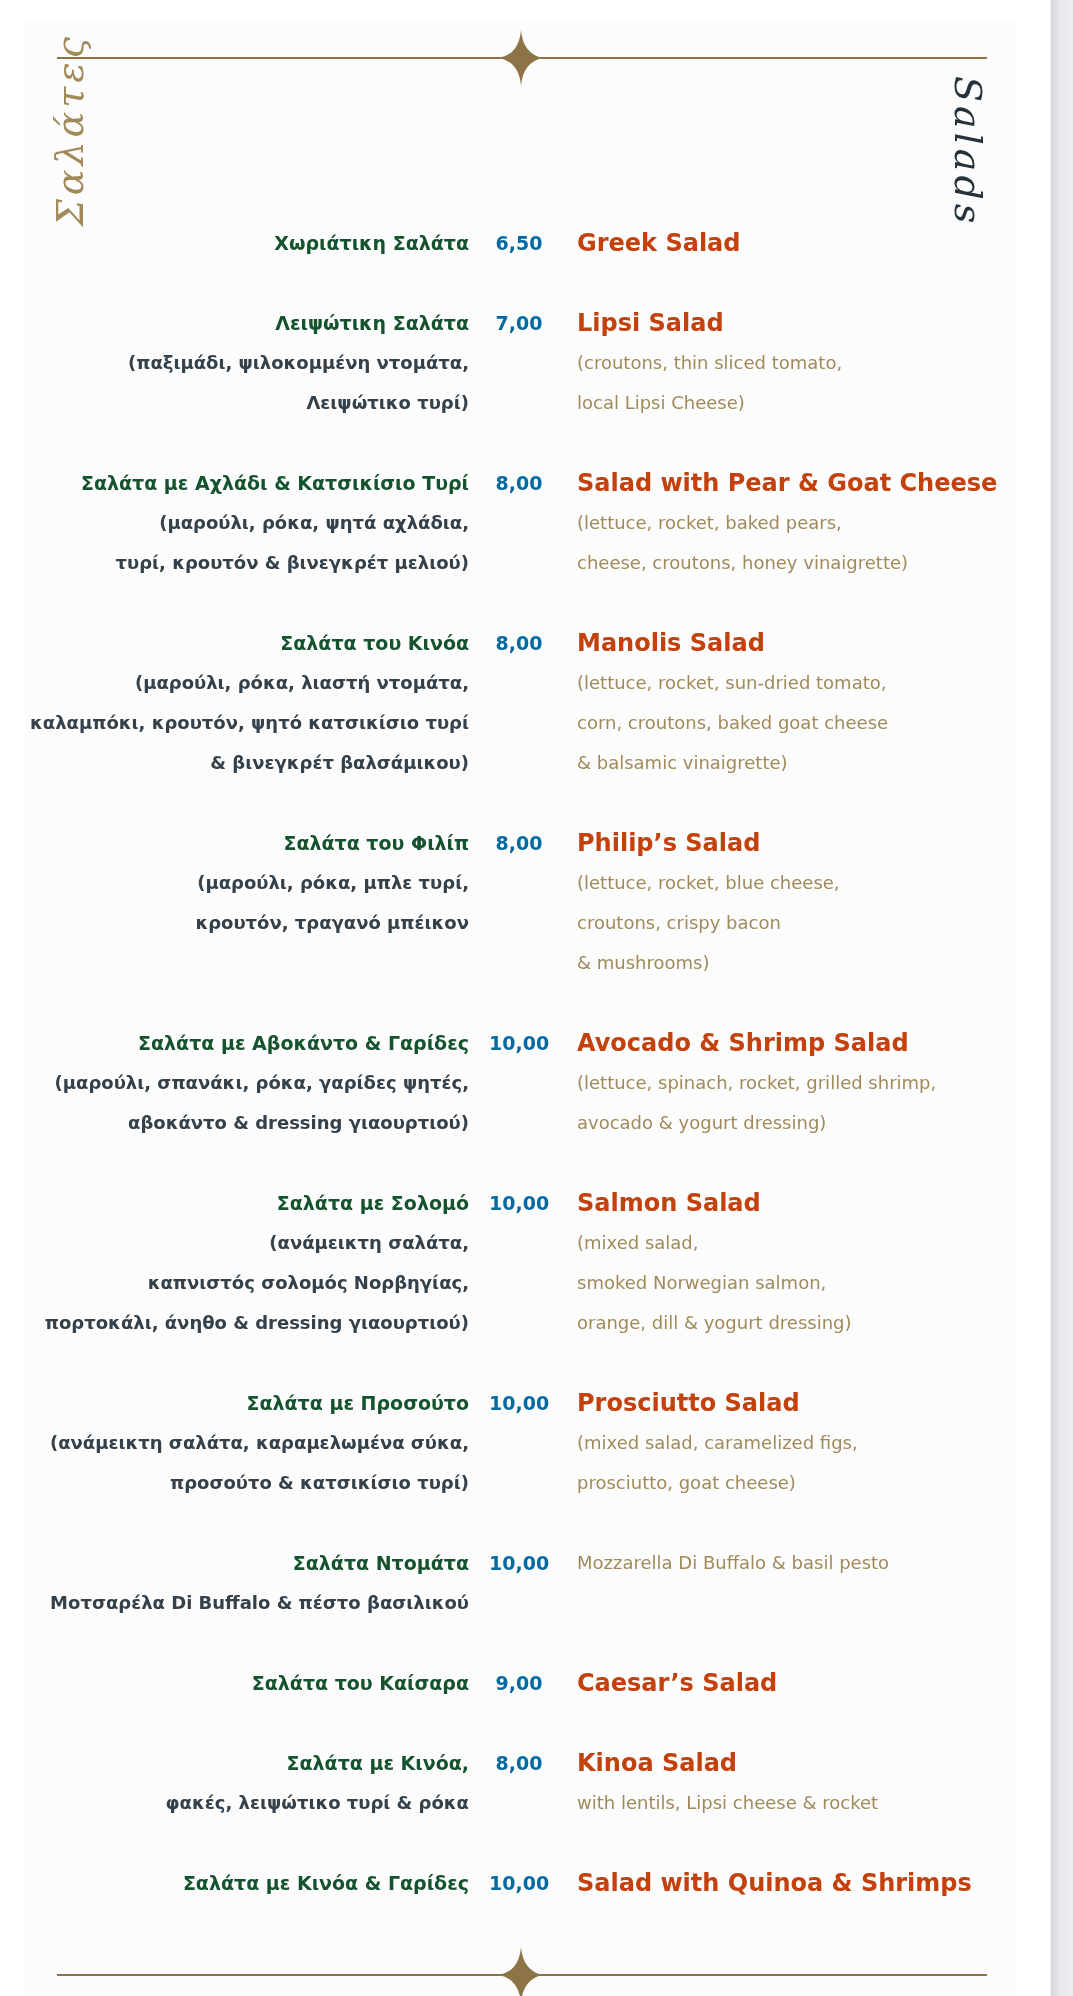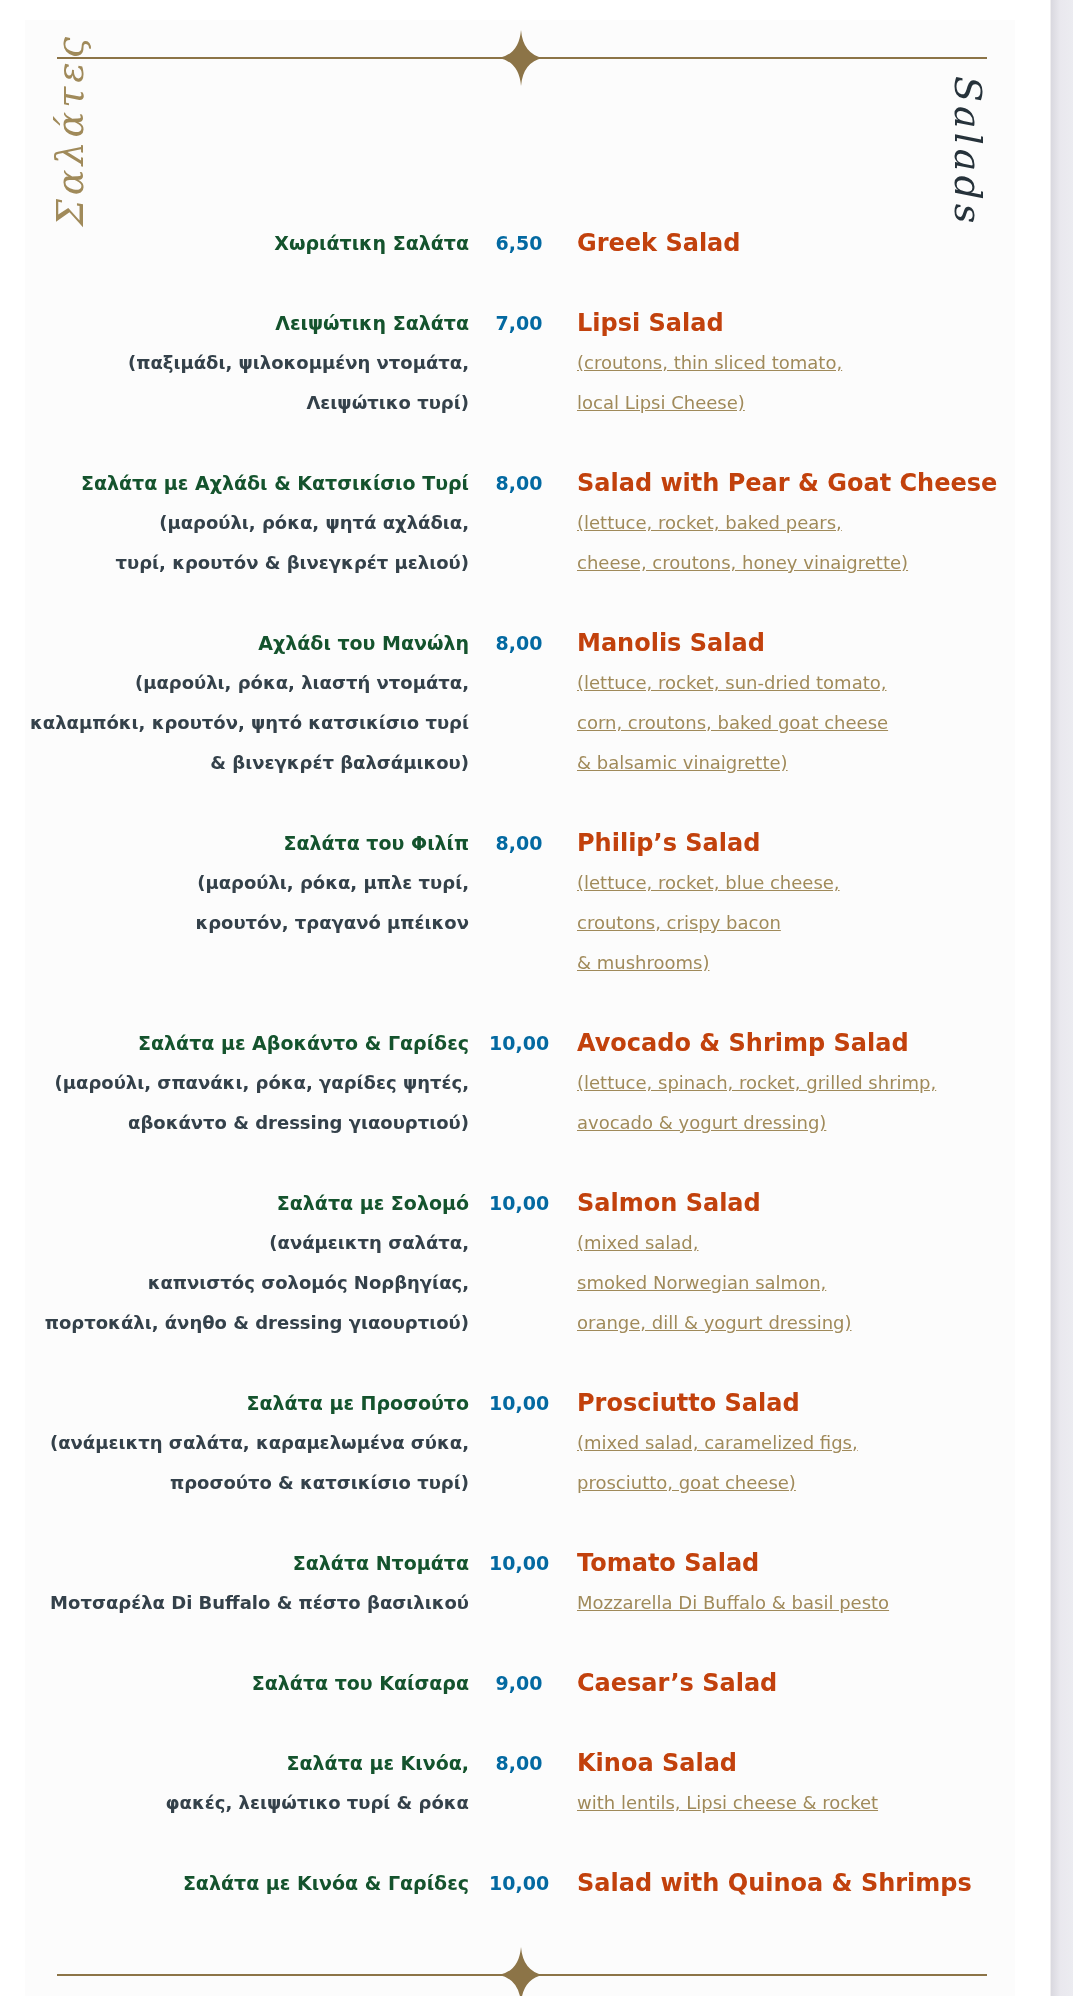"(croutons, thin sliced tomato," .desc-en { text-decoration: underline -> none }
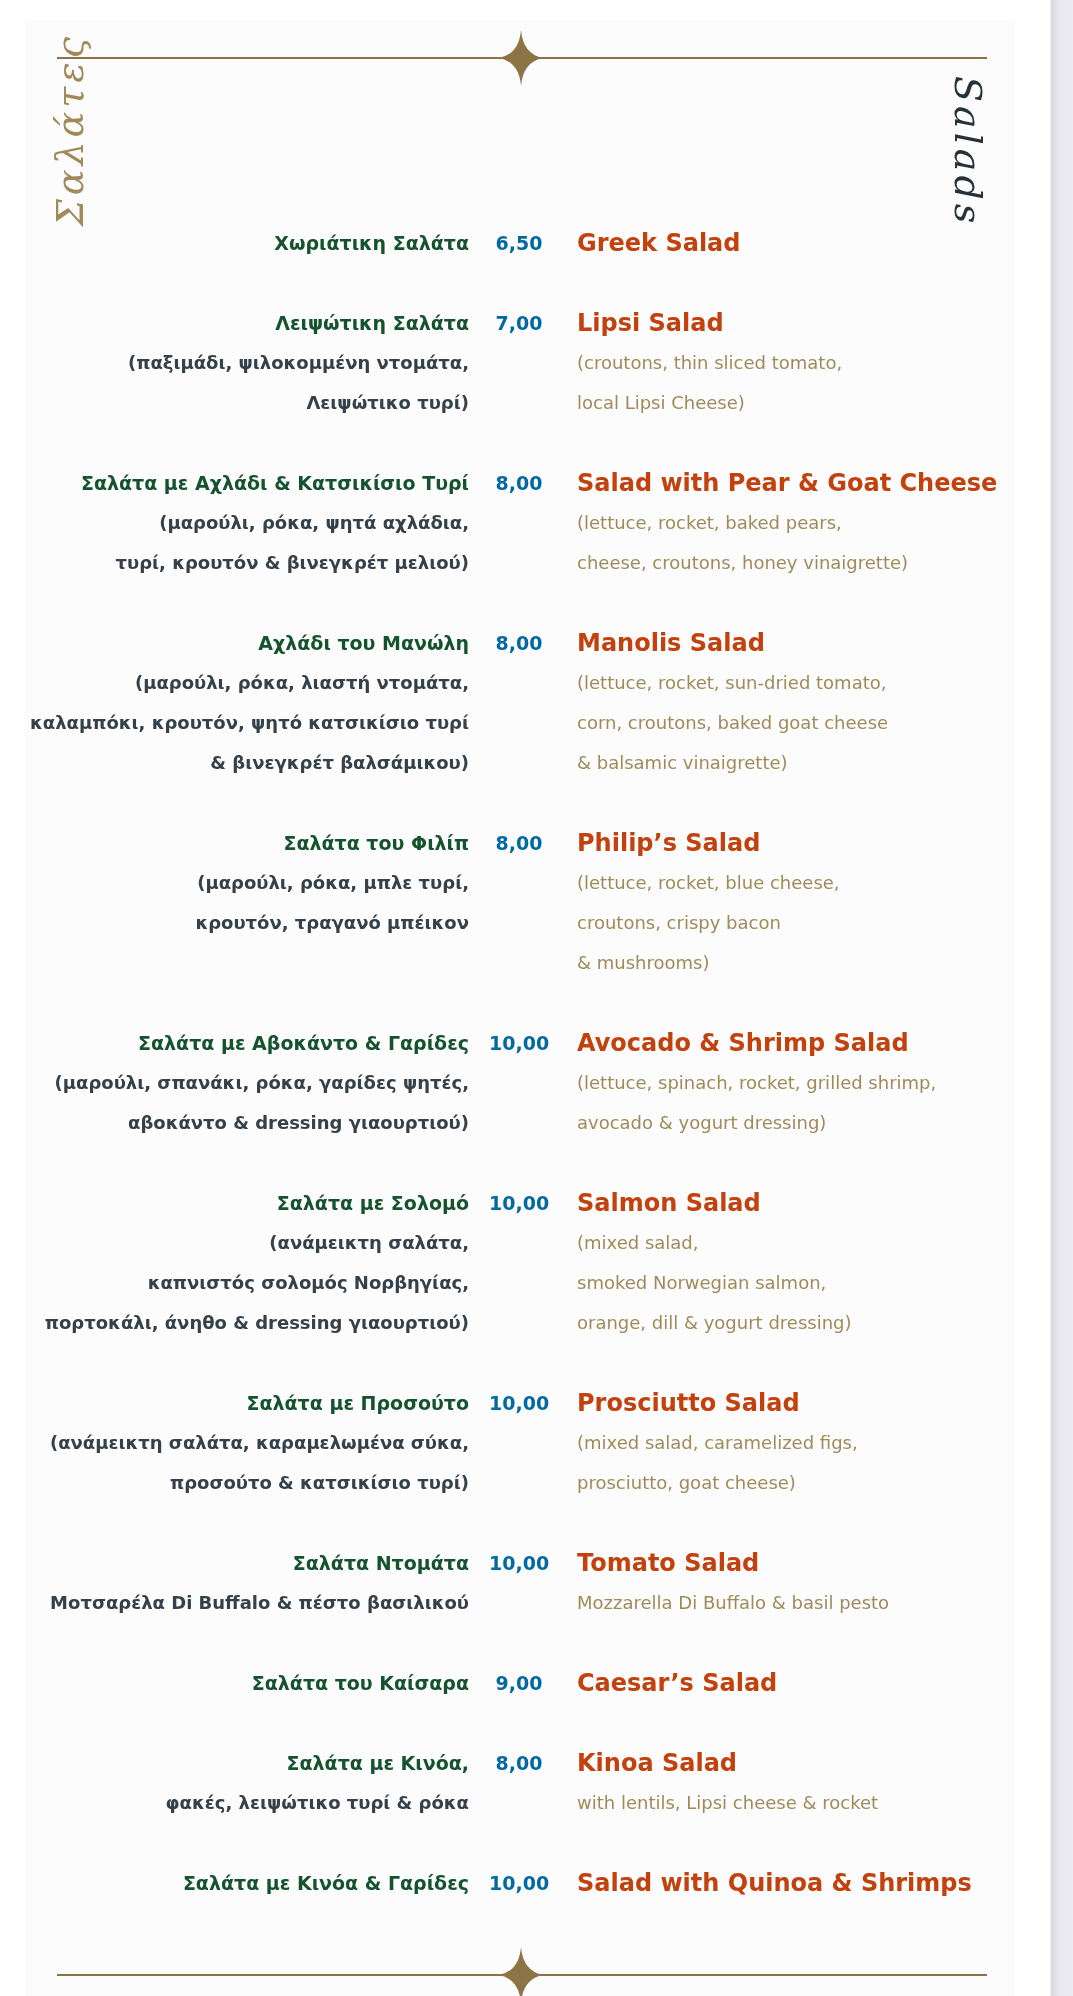"Αχλάδι του Μανώλη" span.line { text: Αχλάδι του Μανώλη -> Σαλάτα του Κινόα }
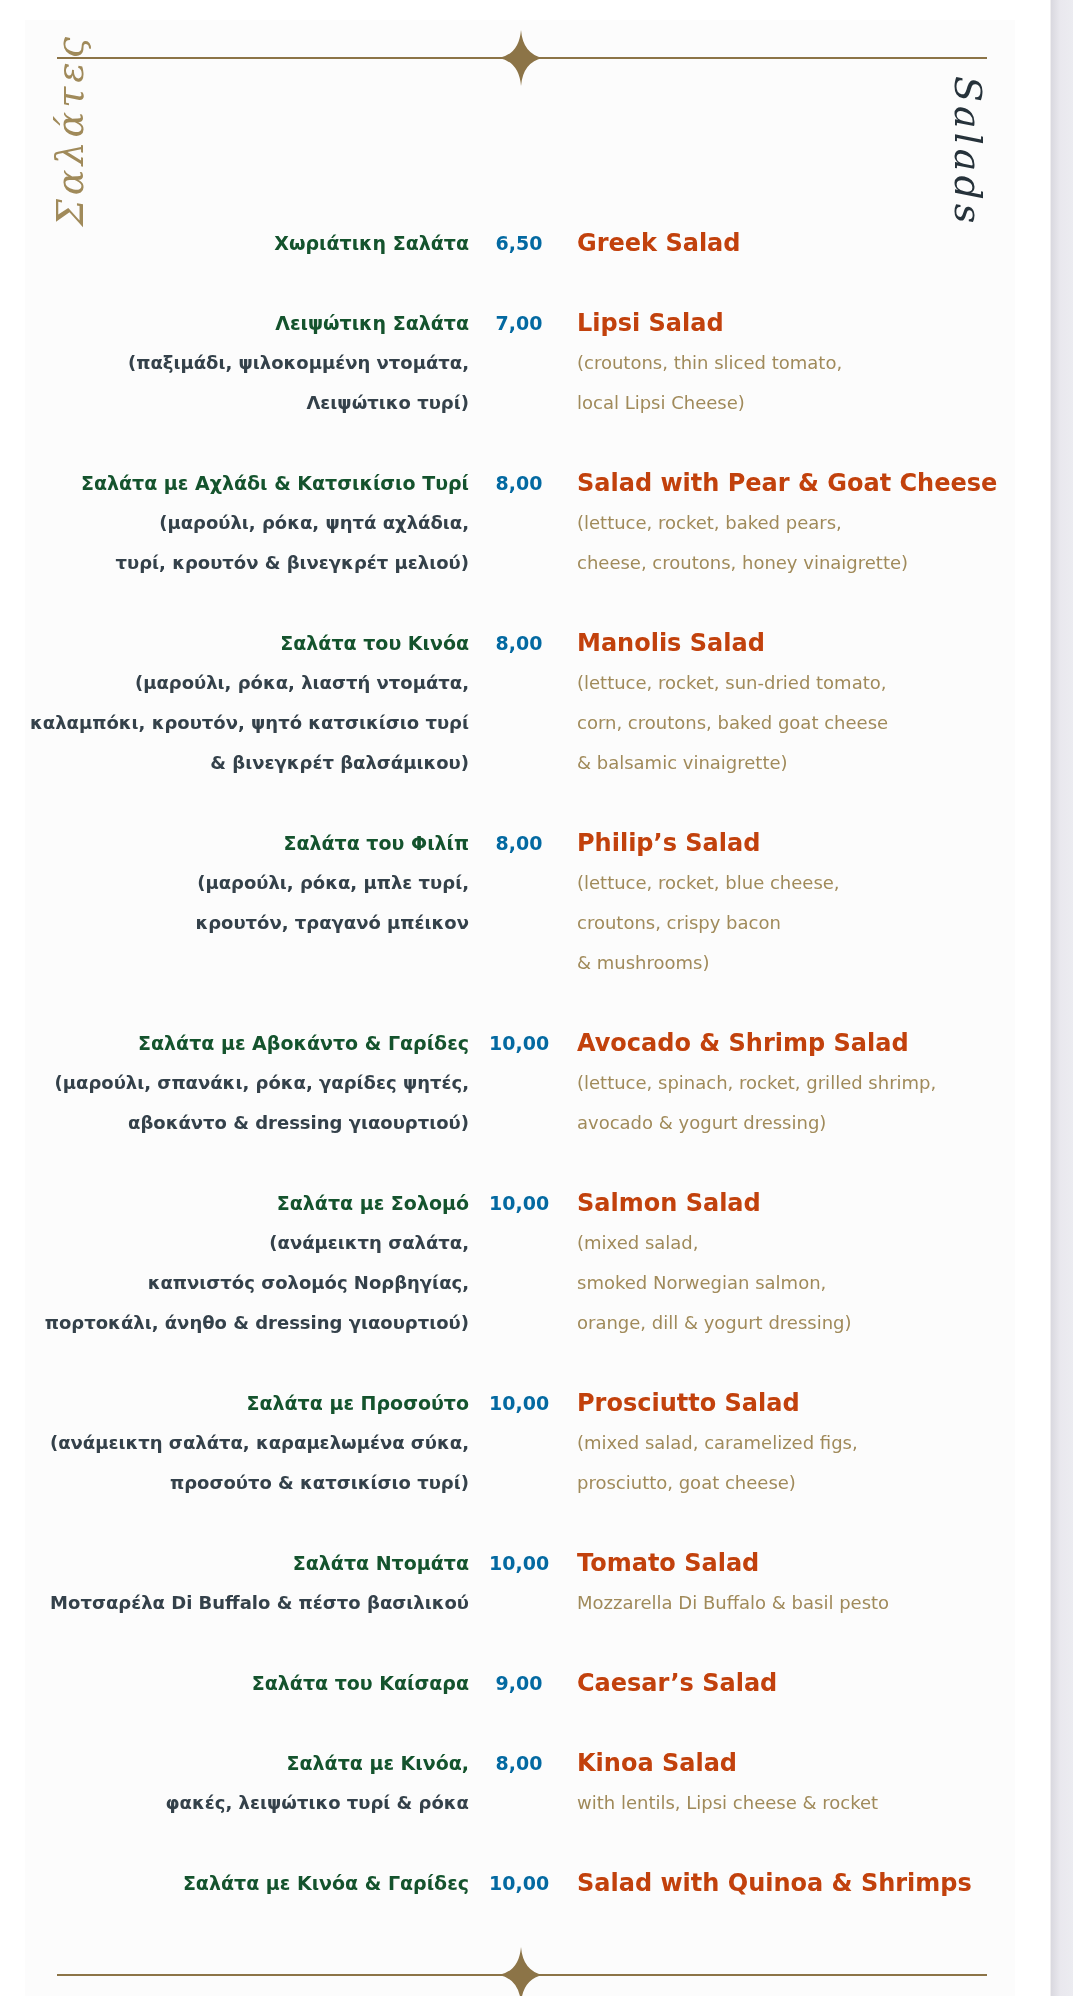"Tomato Salad" span.line { html: <span>Tomato Salad</span> -> none }
